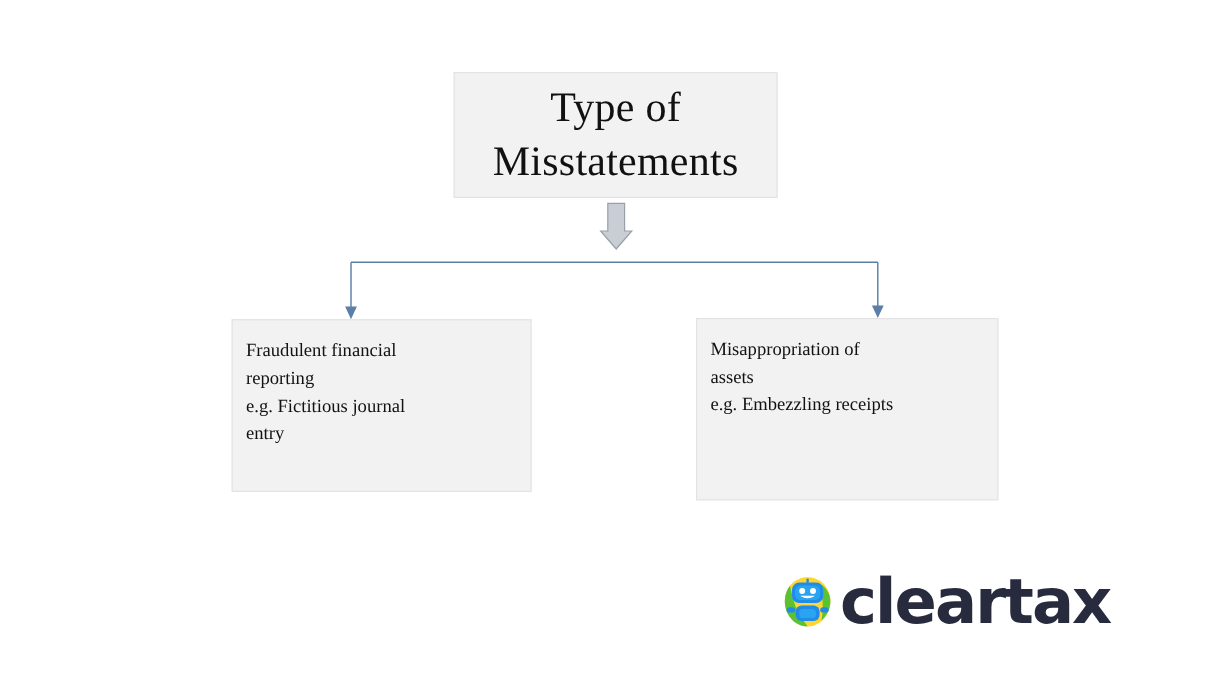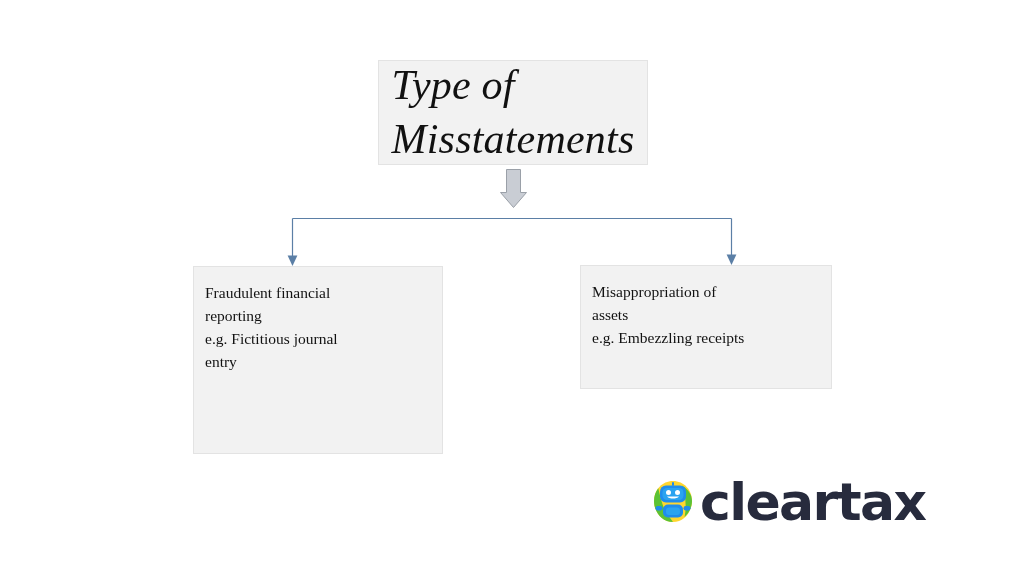"Type of" #title-node .node-text { font-size: 42px -> 35px; font-style: italic -> none; text-align: left -> center }
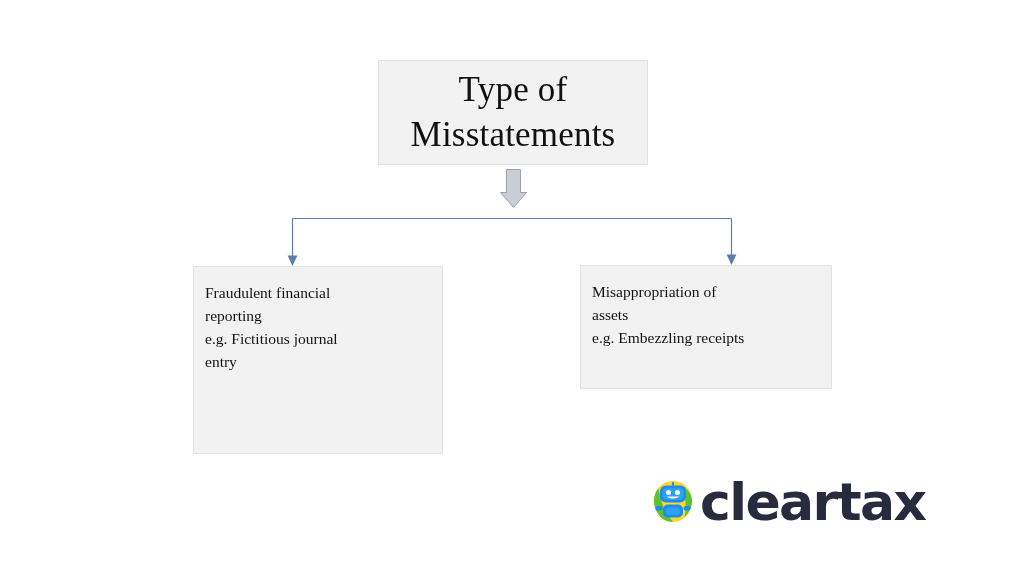"Fraudulent financial" #left-node { height: 188px -> 144px }
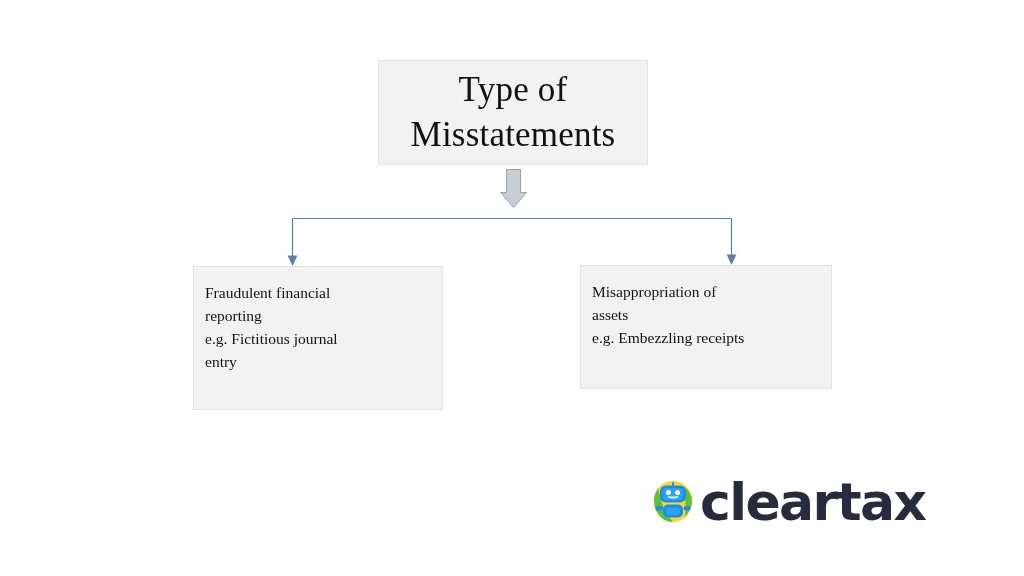"Misappropriation of" #right-node { height: 124px -> 152px }
